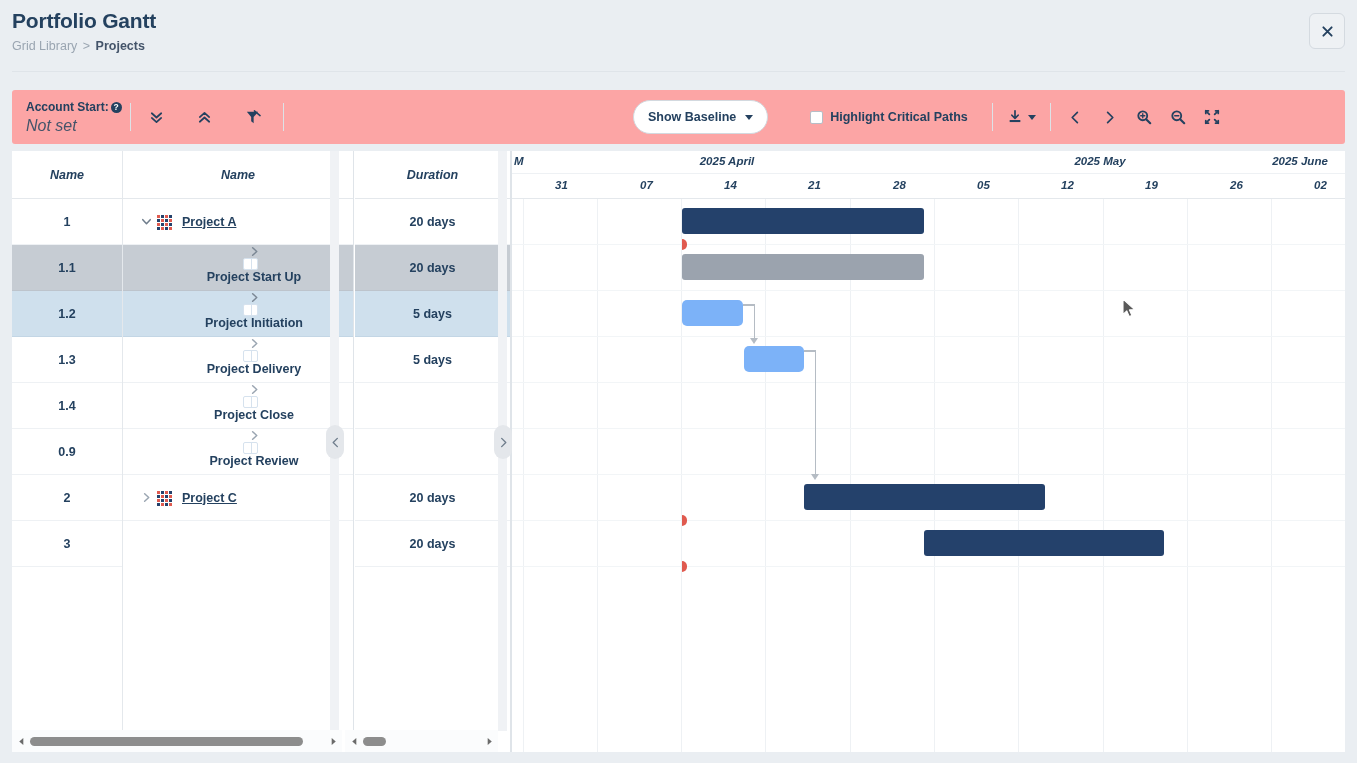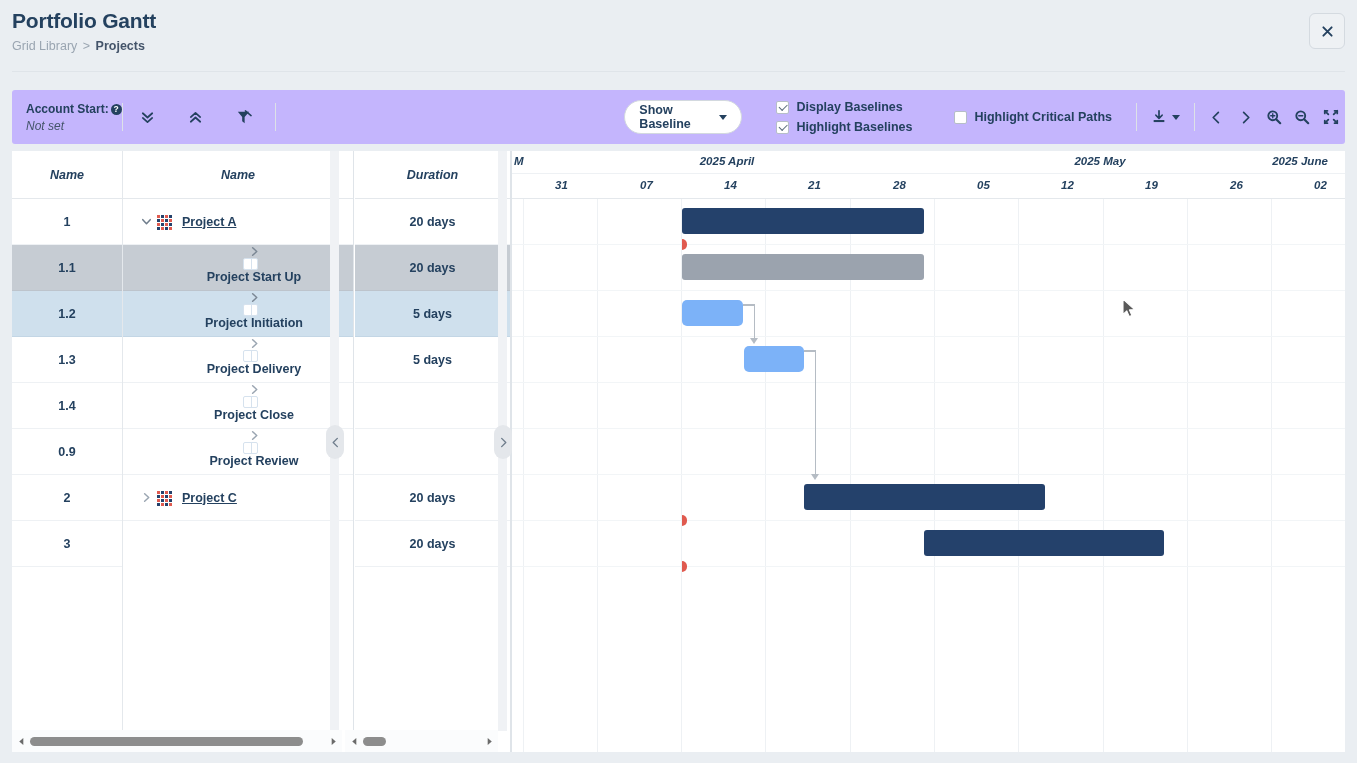"Account Start: ?" .toolbar { background: #c4b5fd -> #fca5a5 }
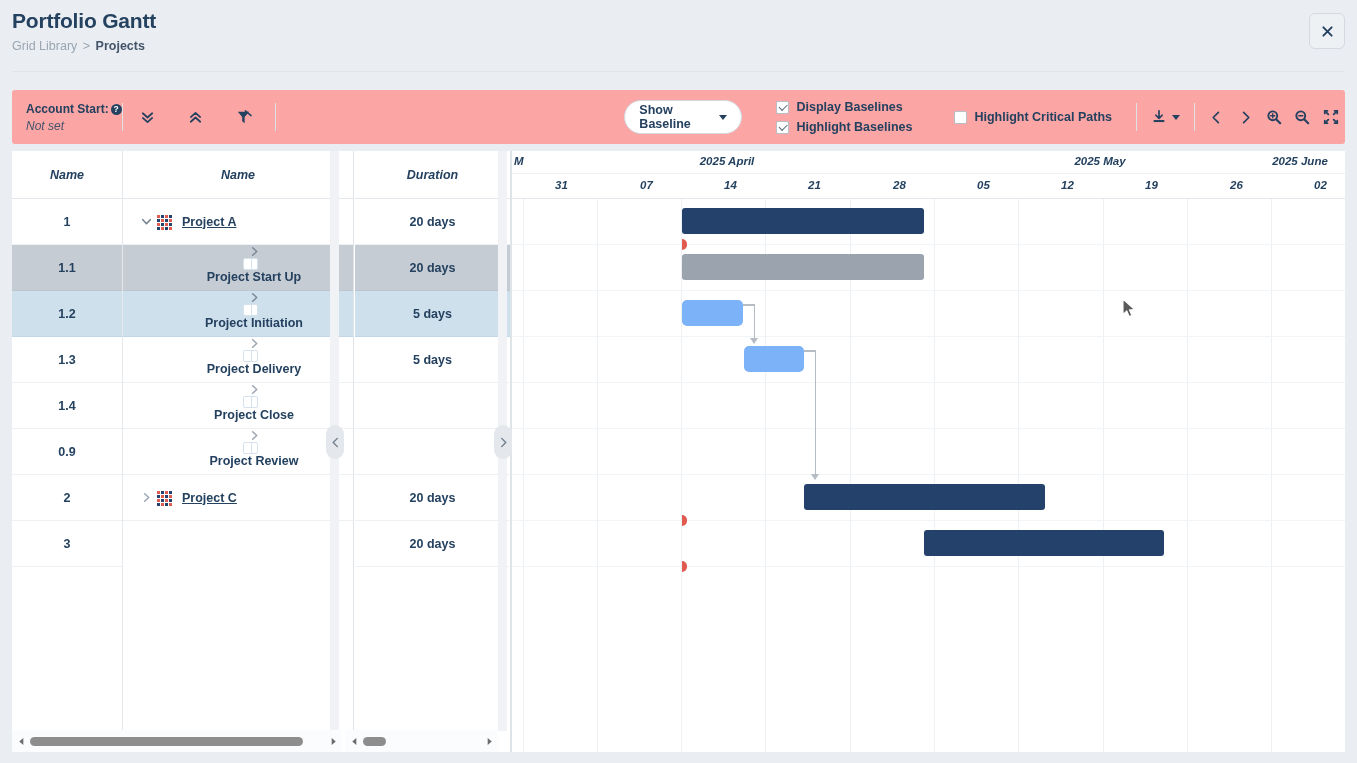"Display Baselines" div.cbgroup { html: <div> <div> <span></span> <span>Display Baselines</span> </div> <div> <span></span> <span>Highlight Baselines</span> </div> </div> -> none }
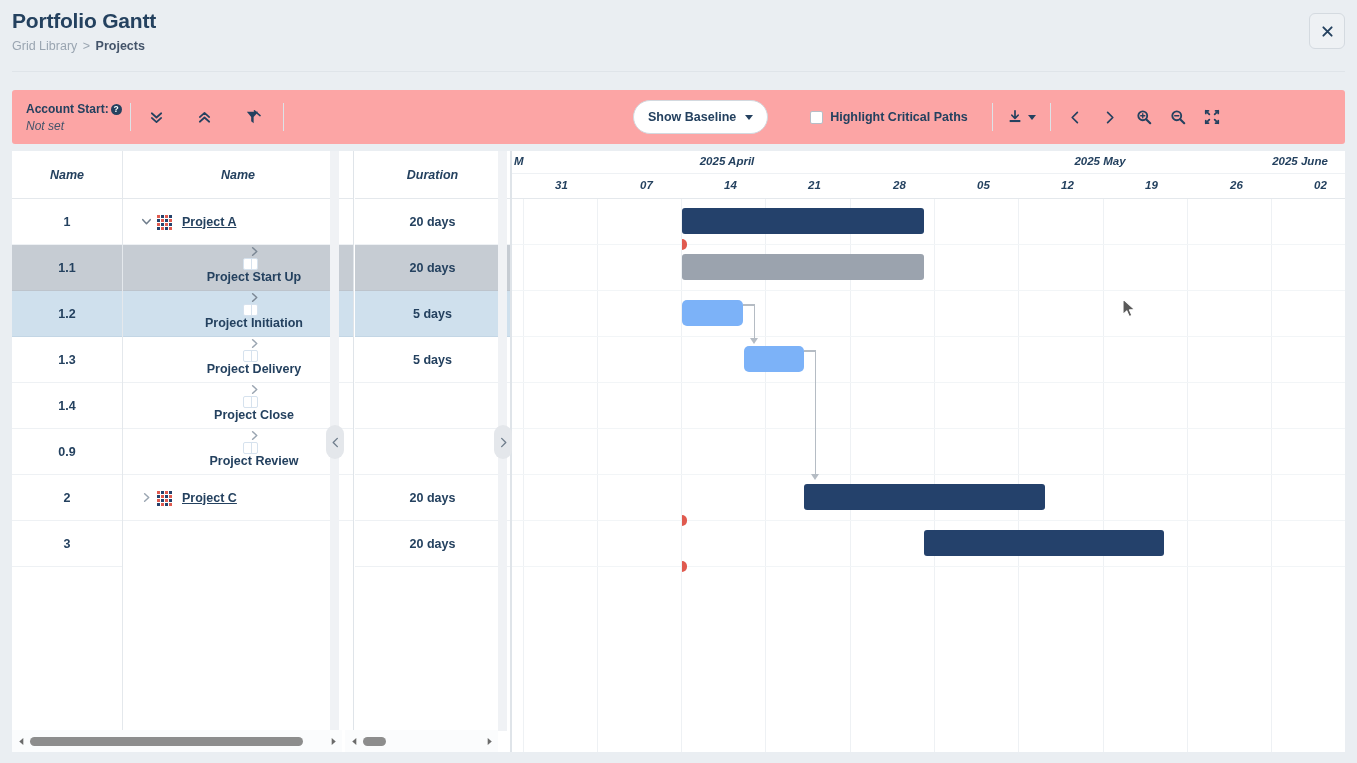"Not set" .acct-value { font-size: 12px -> 16px }
